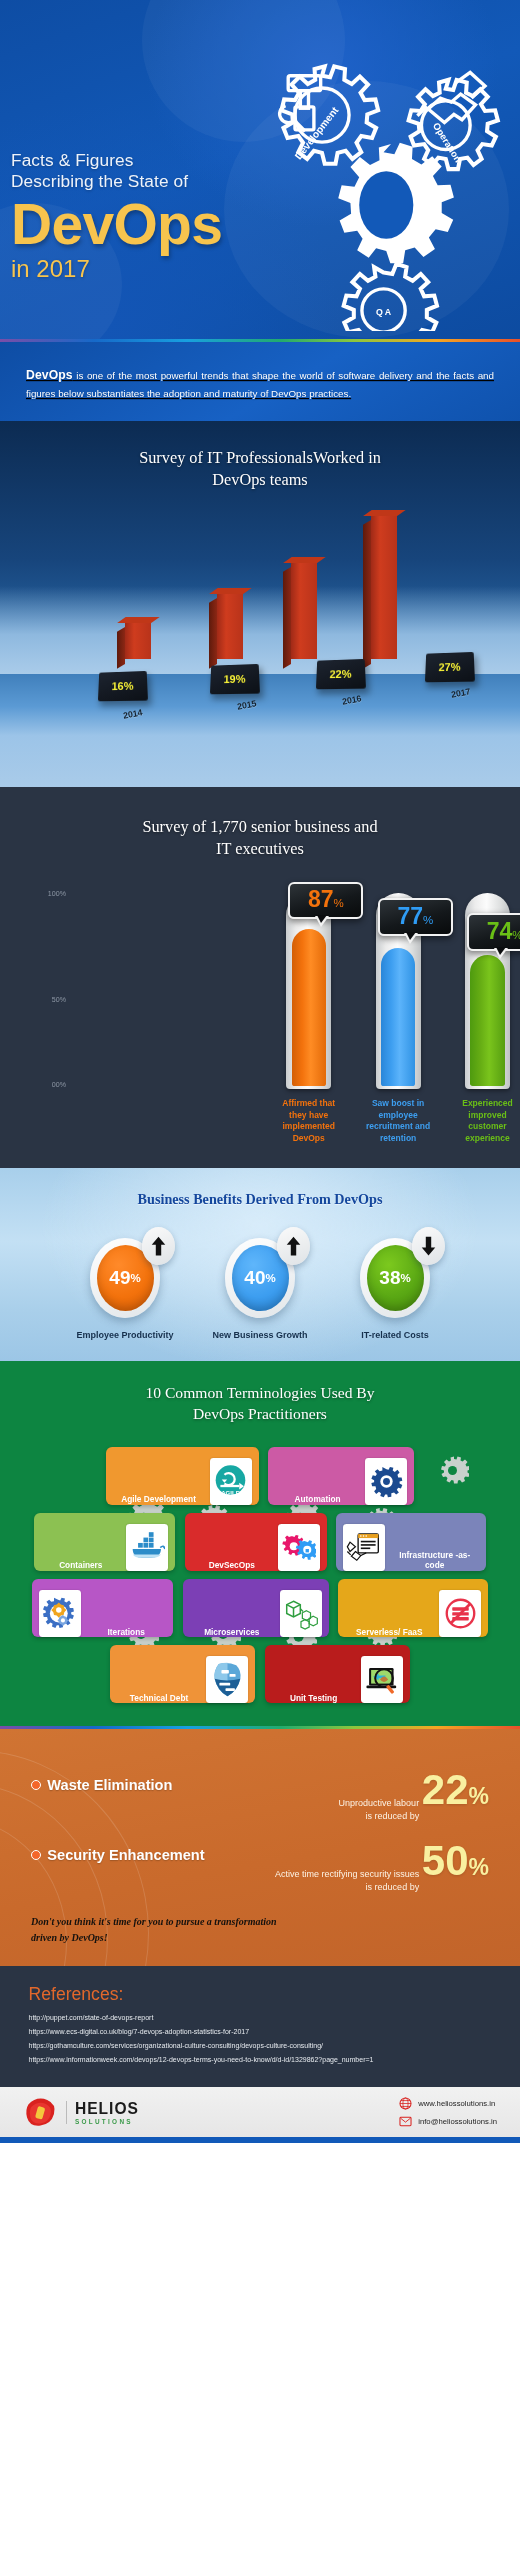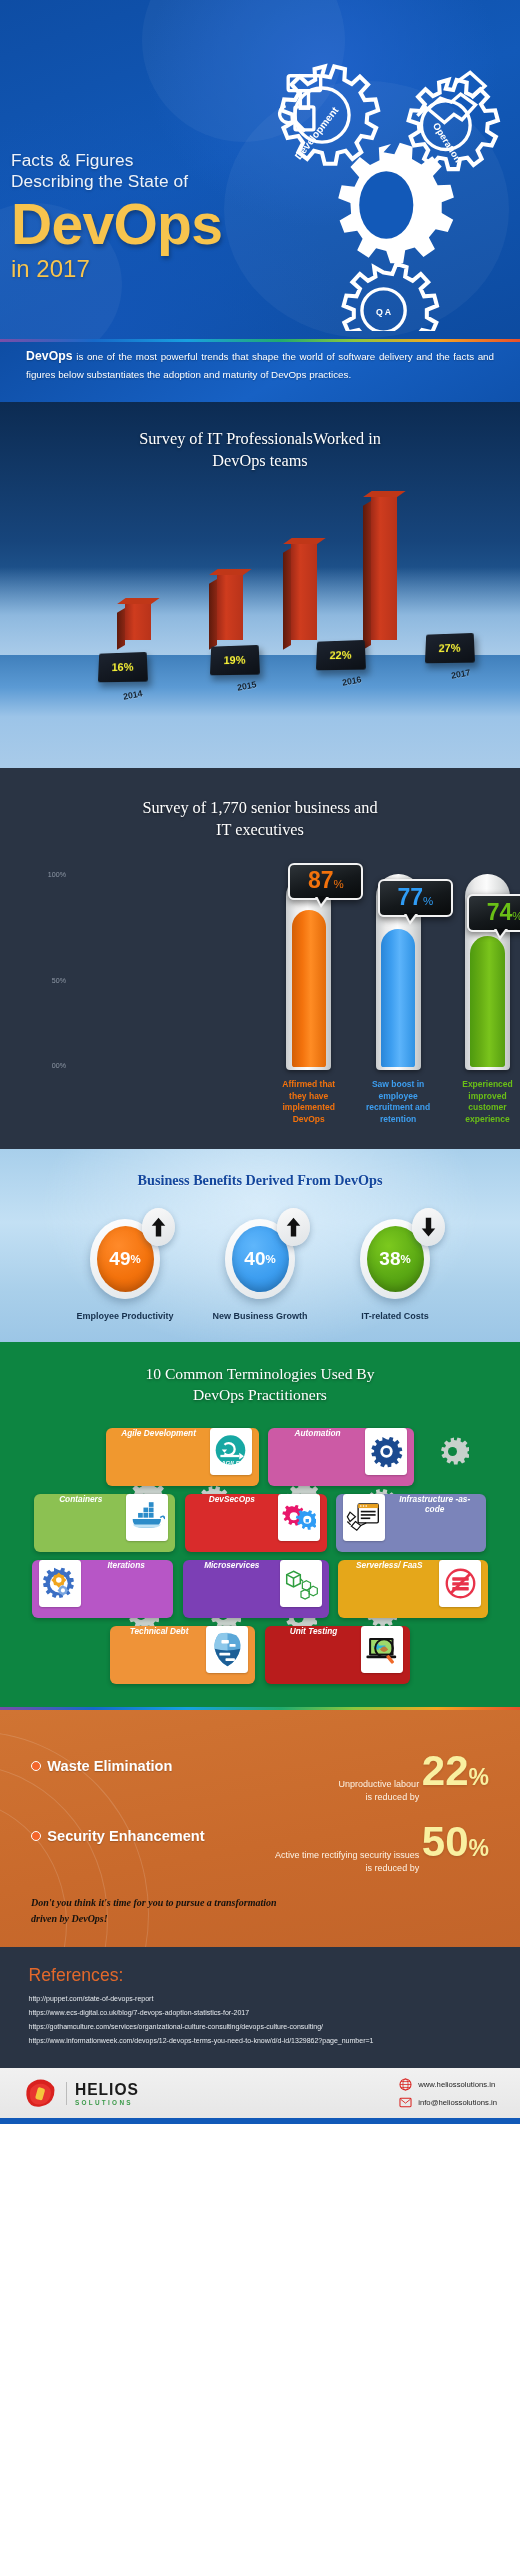"DevOps is one of the" .intro { padding: 5px 26px 19px 26px -> 24px 26px 19px 26px; text-decoration: none -> underline }
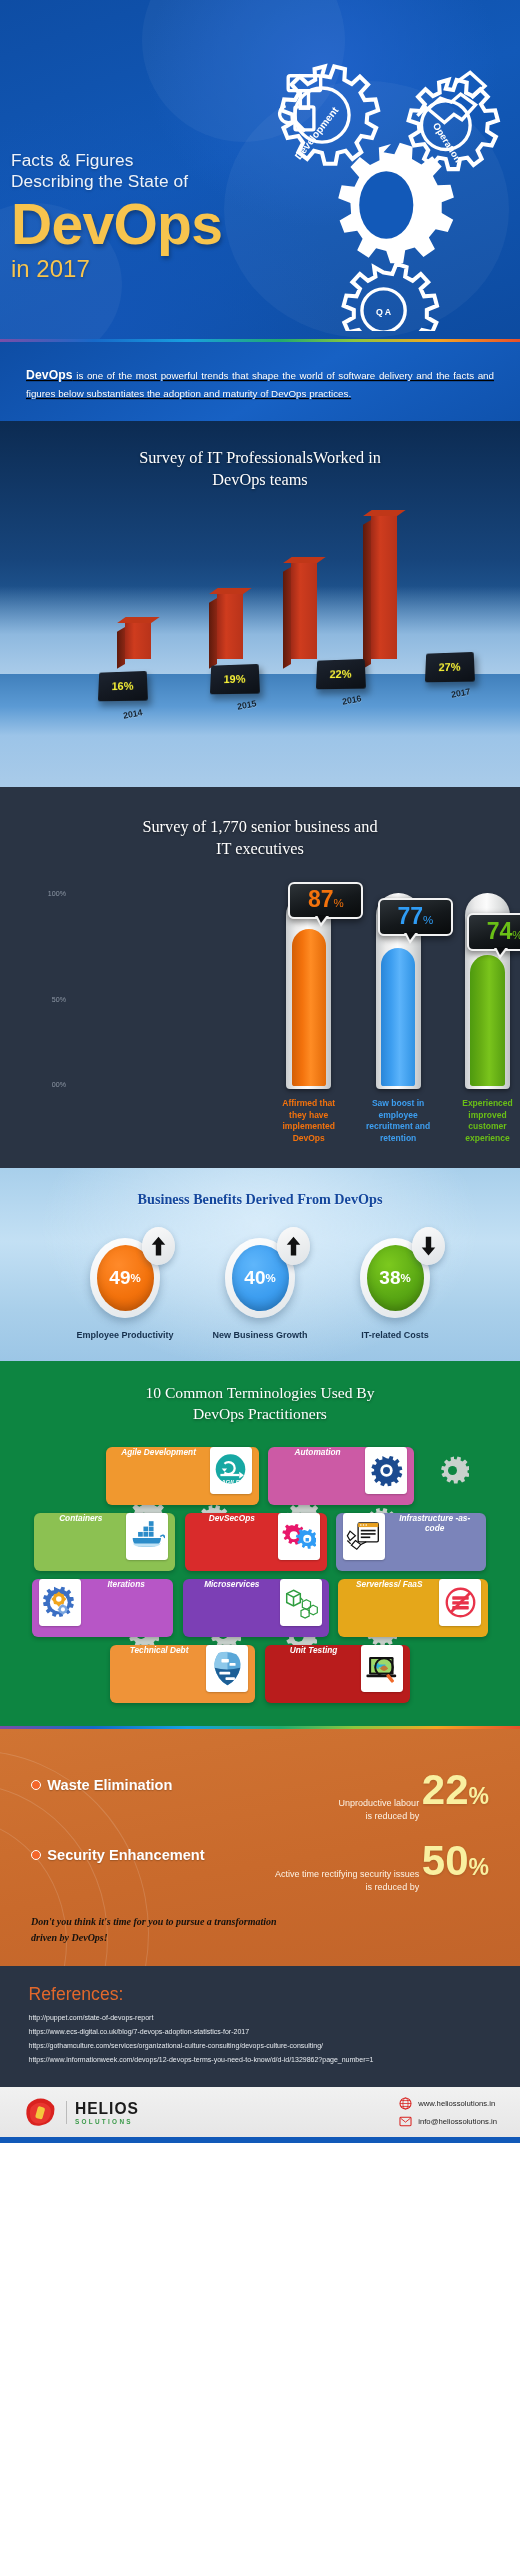"Agile Development" .card { align-items: flex-start -> flex-end; font-style: italic -> none }
